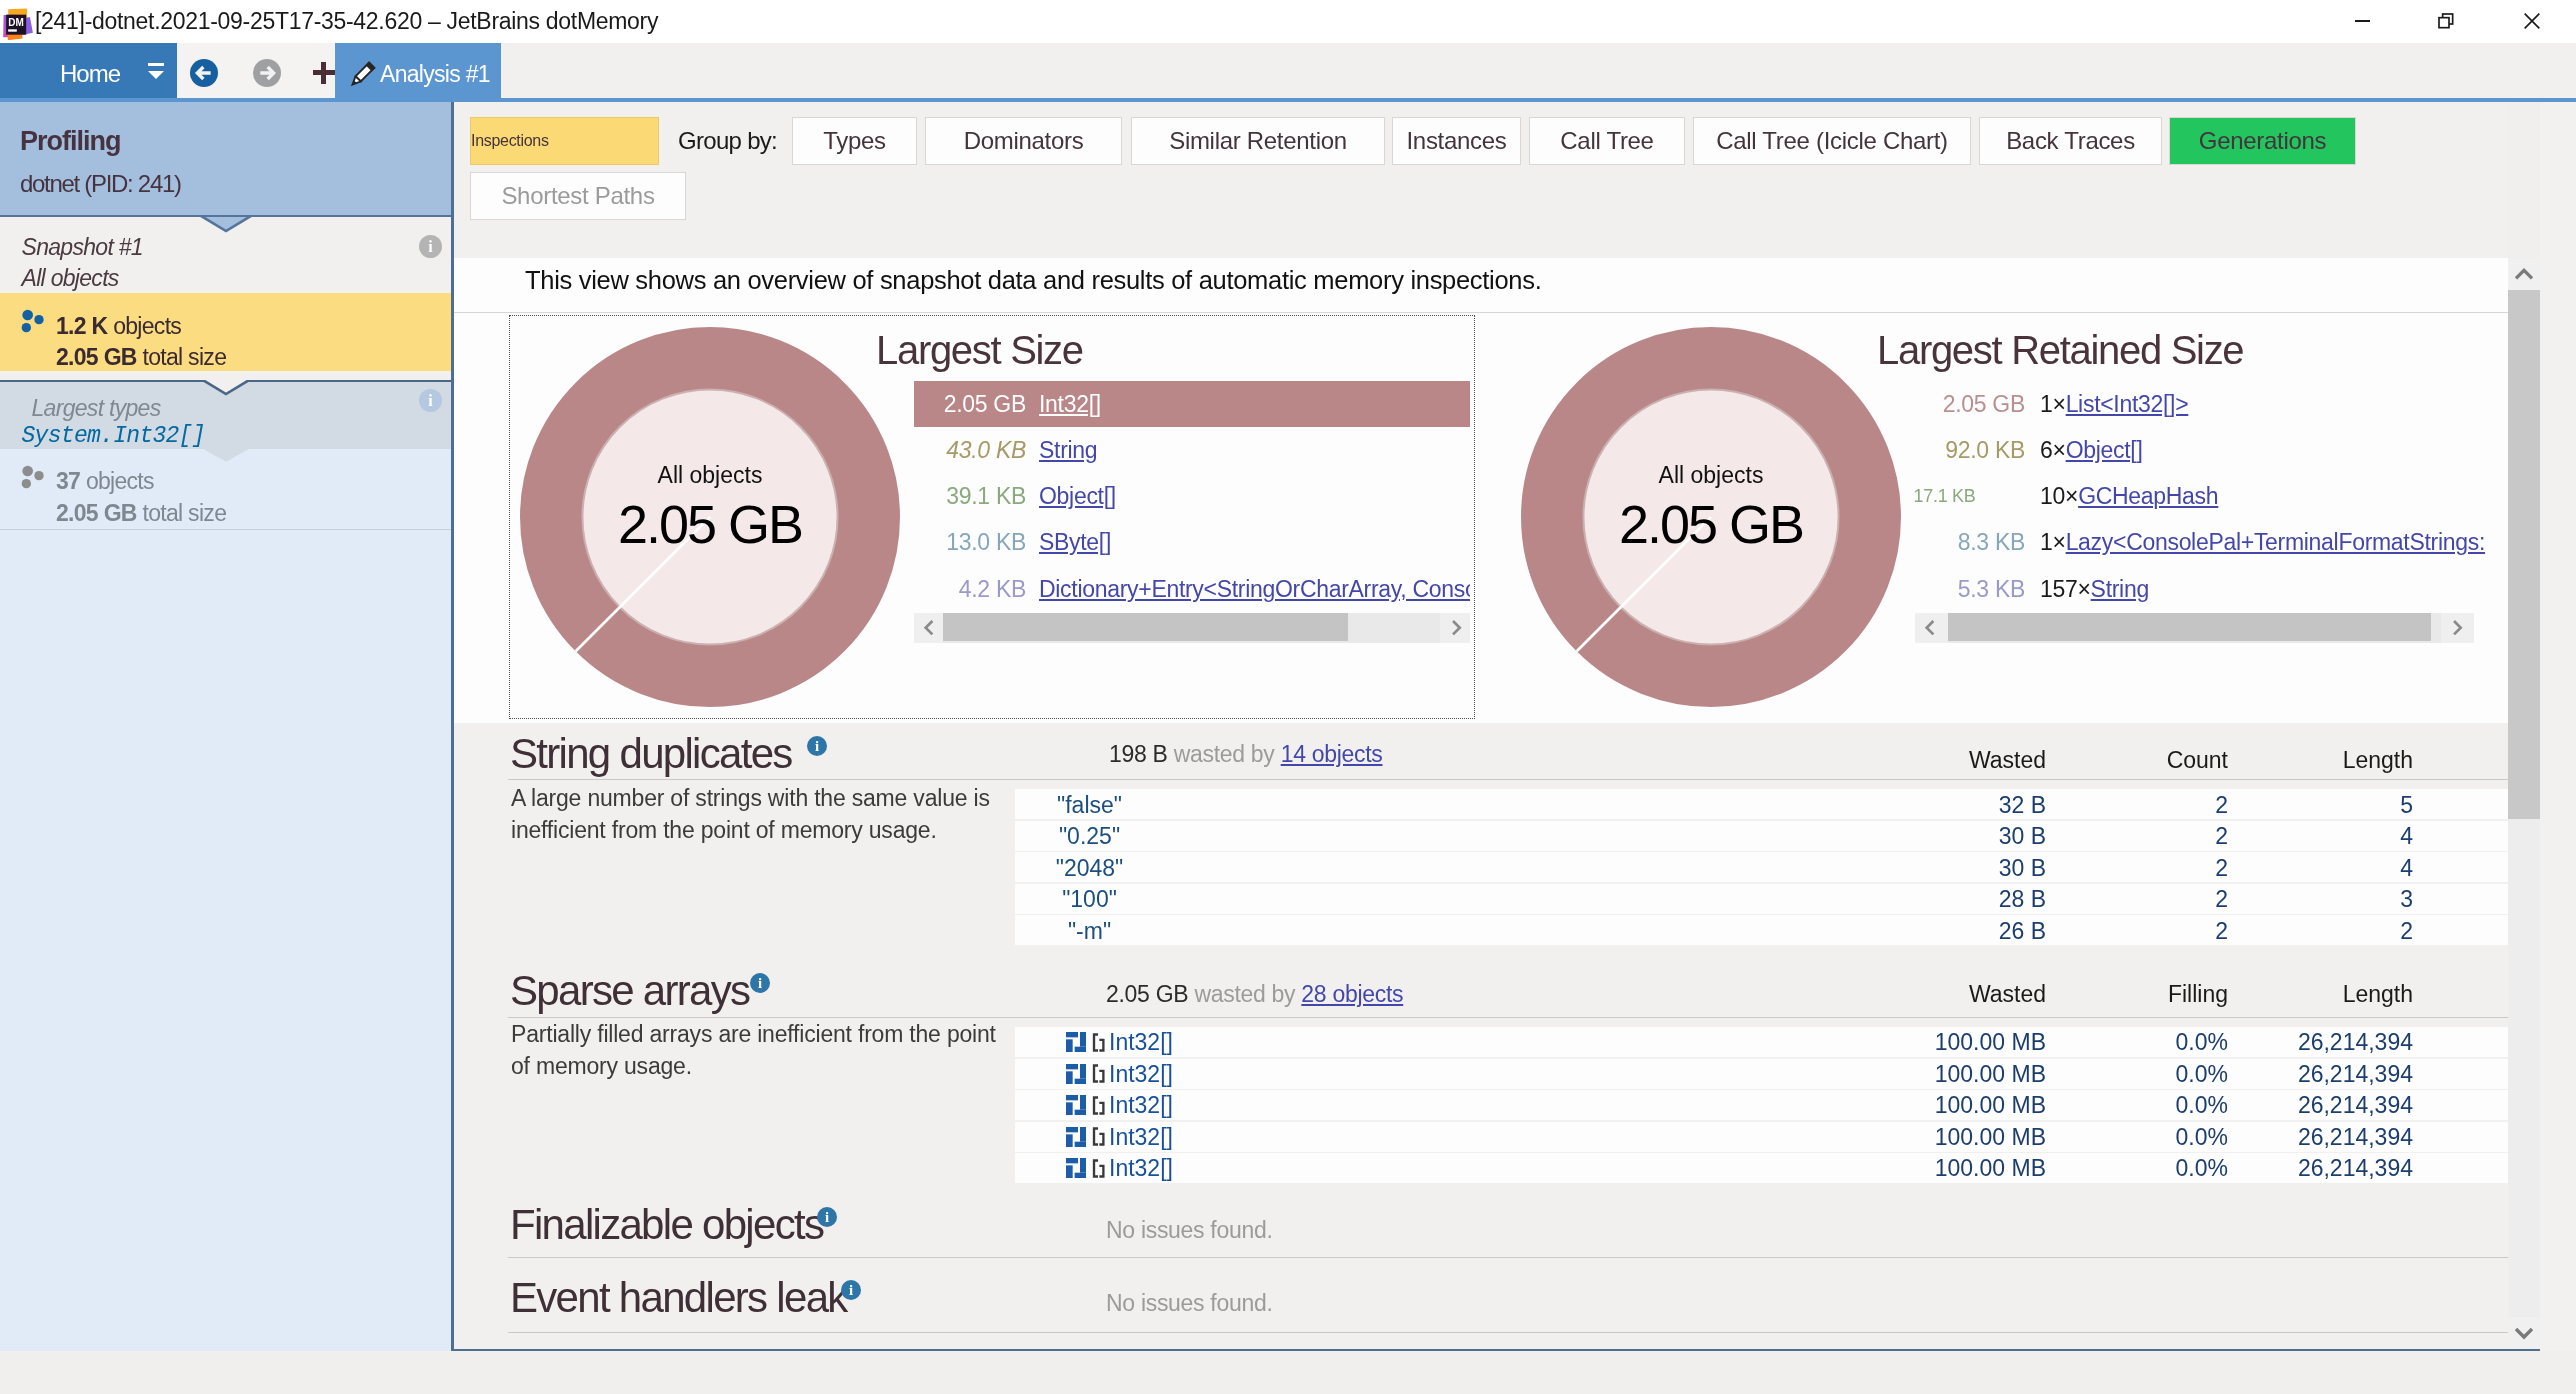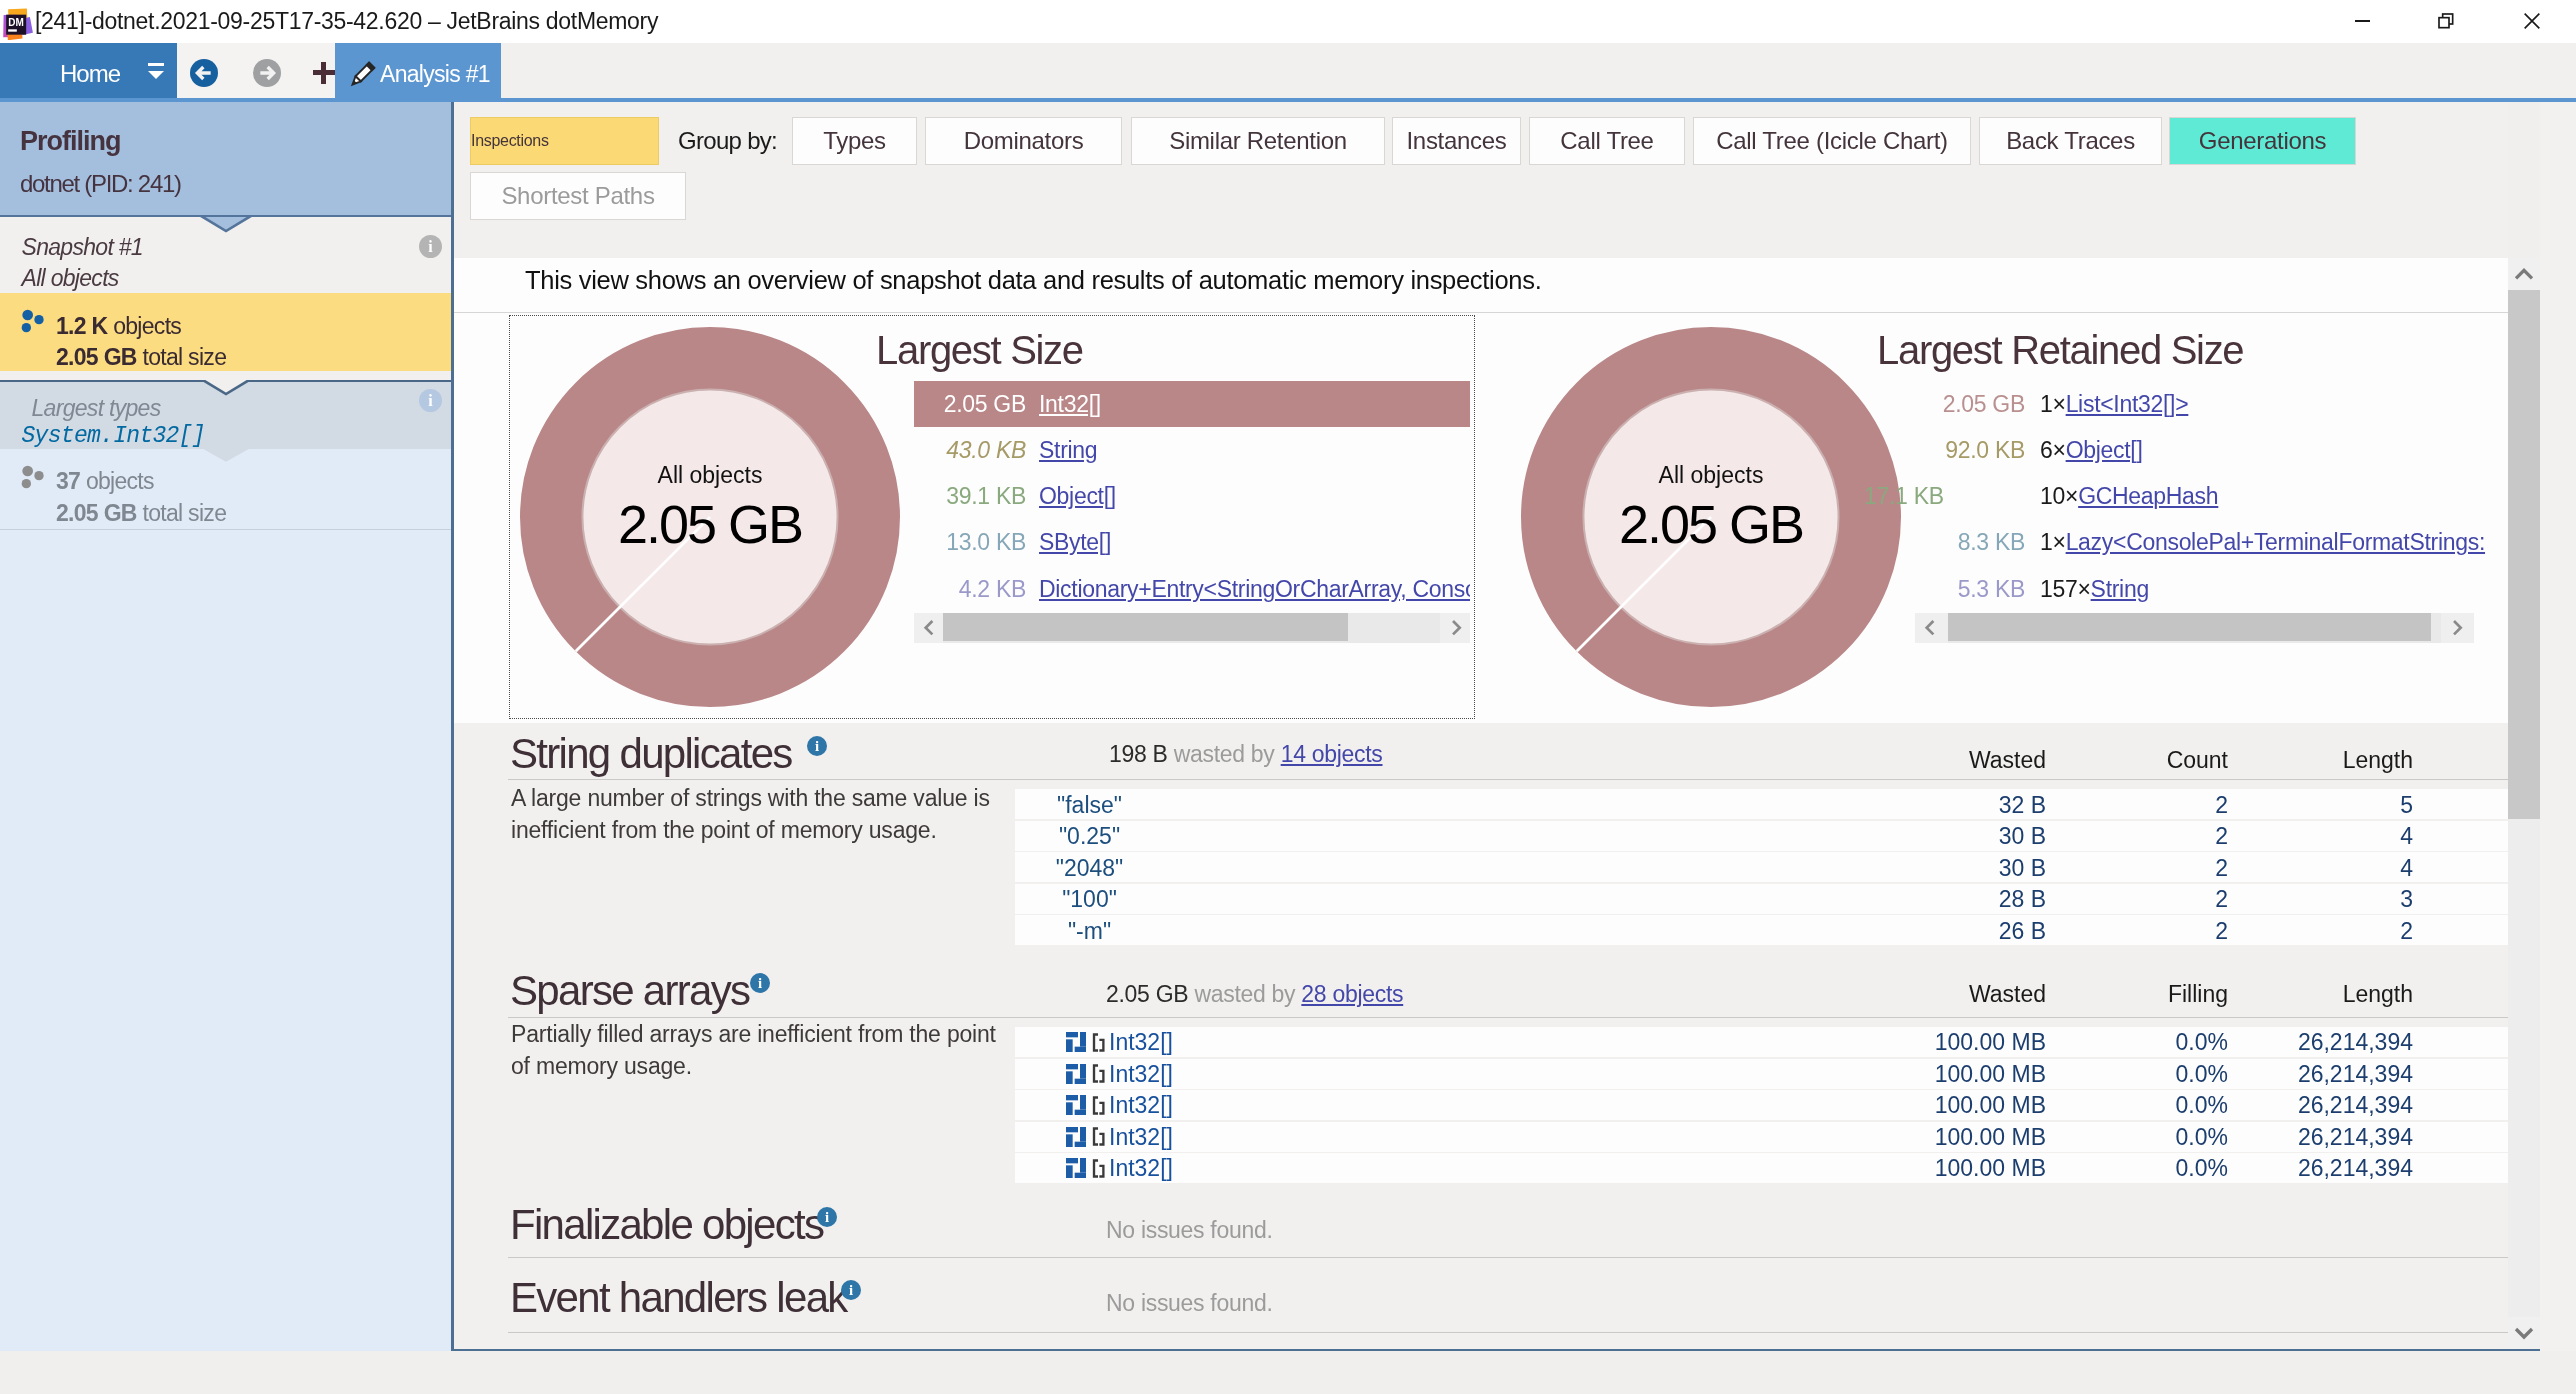"Generations" div.abs { background: #5eead4 -> #22c55e }
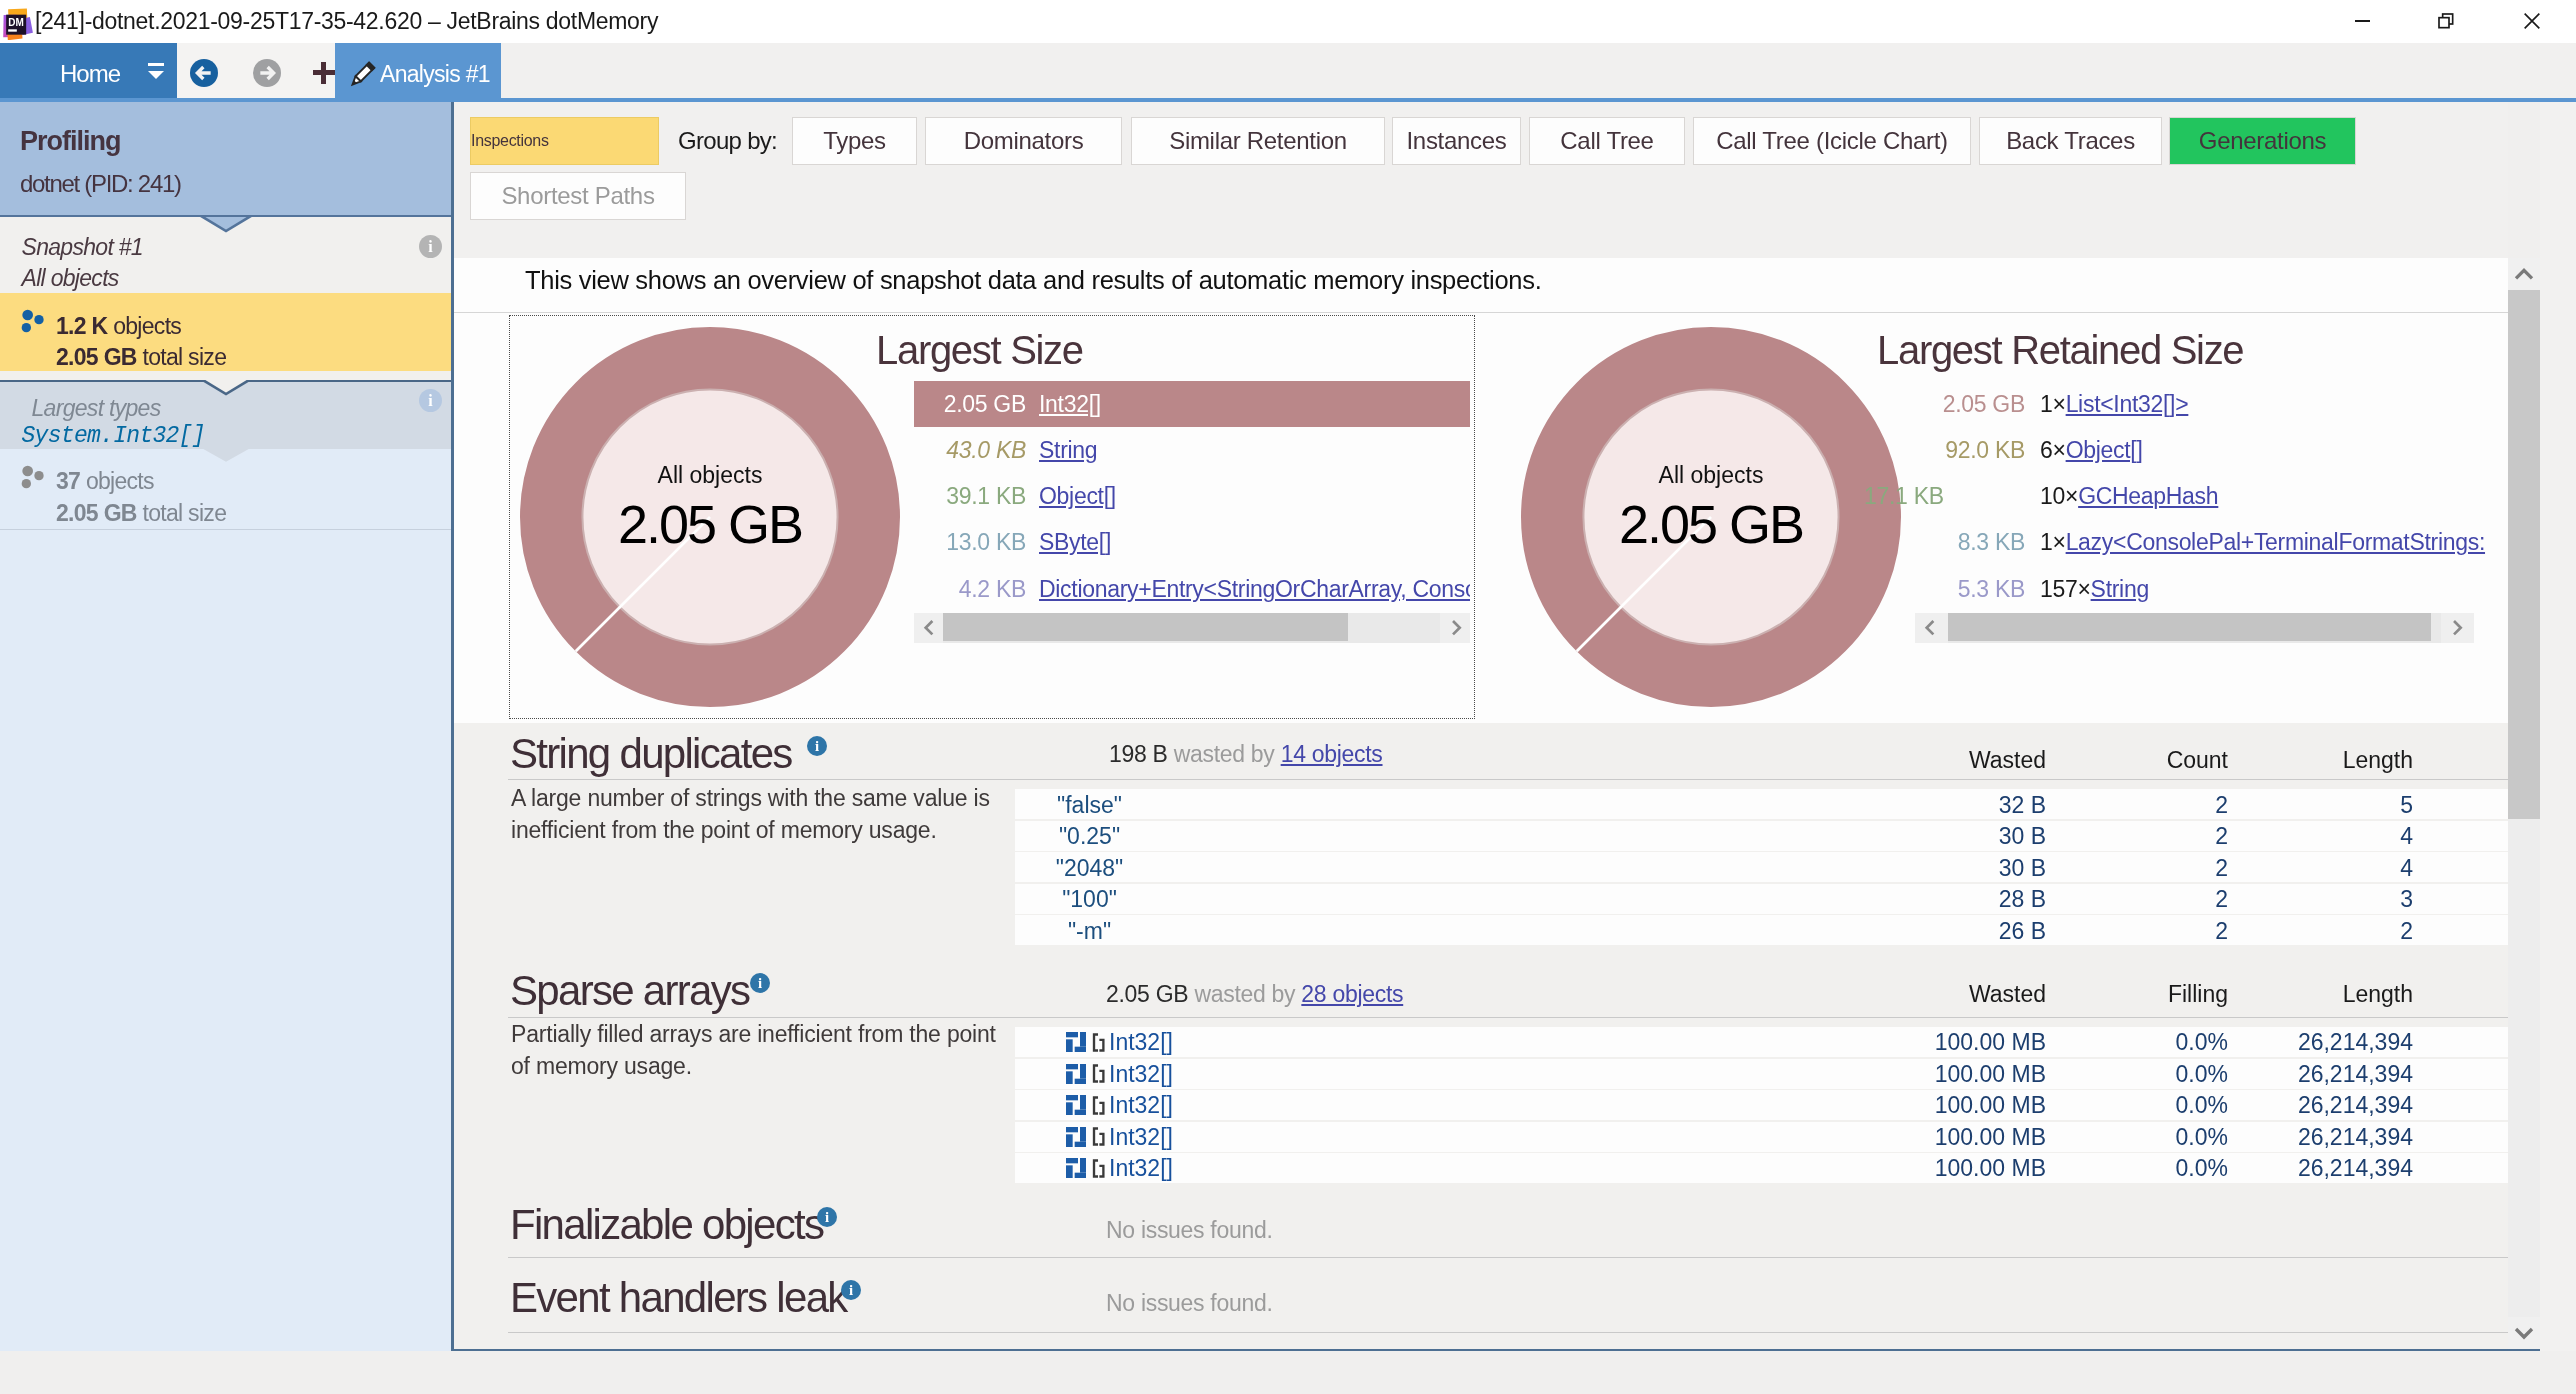"17.1 KB" div.abs { font-size: 23px -> 18px; text-align: left -> center }
